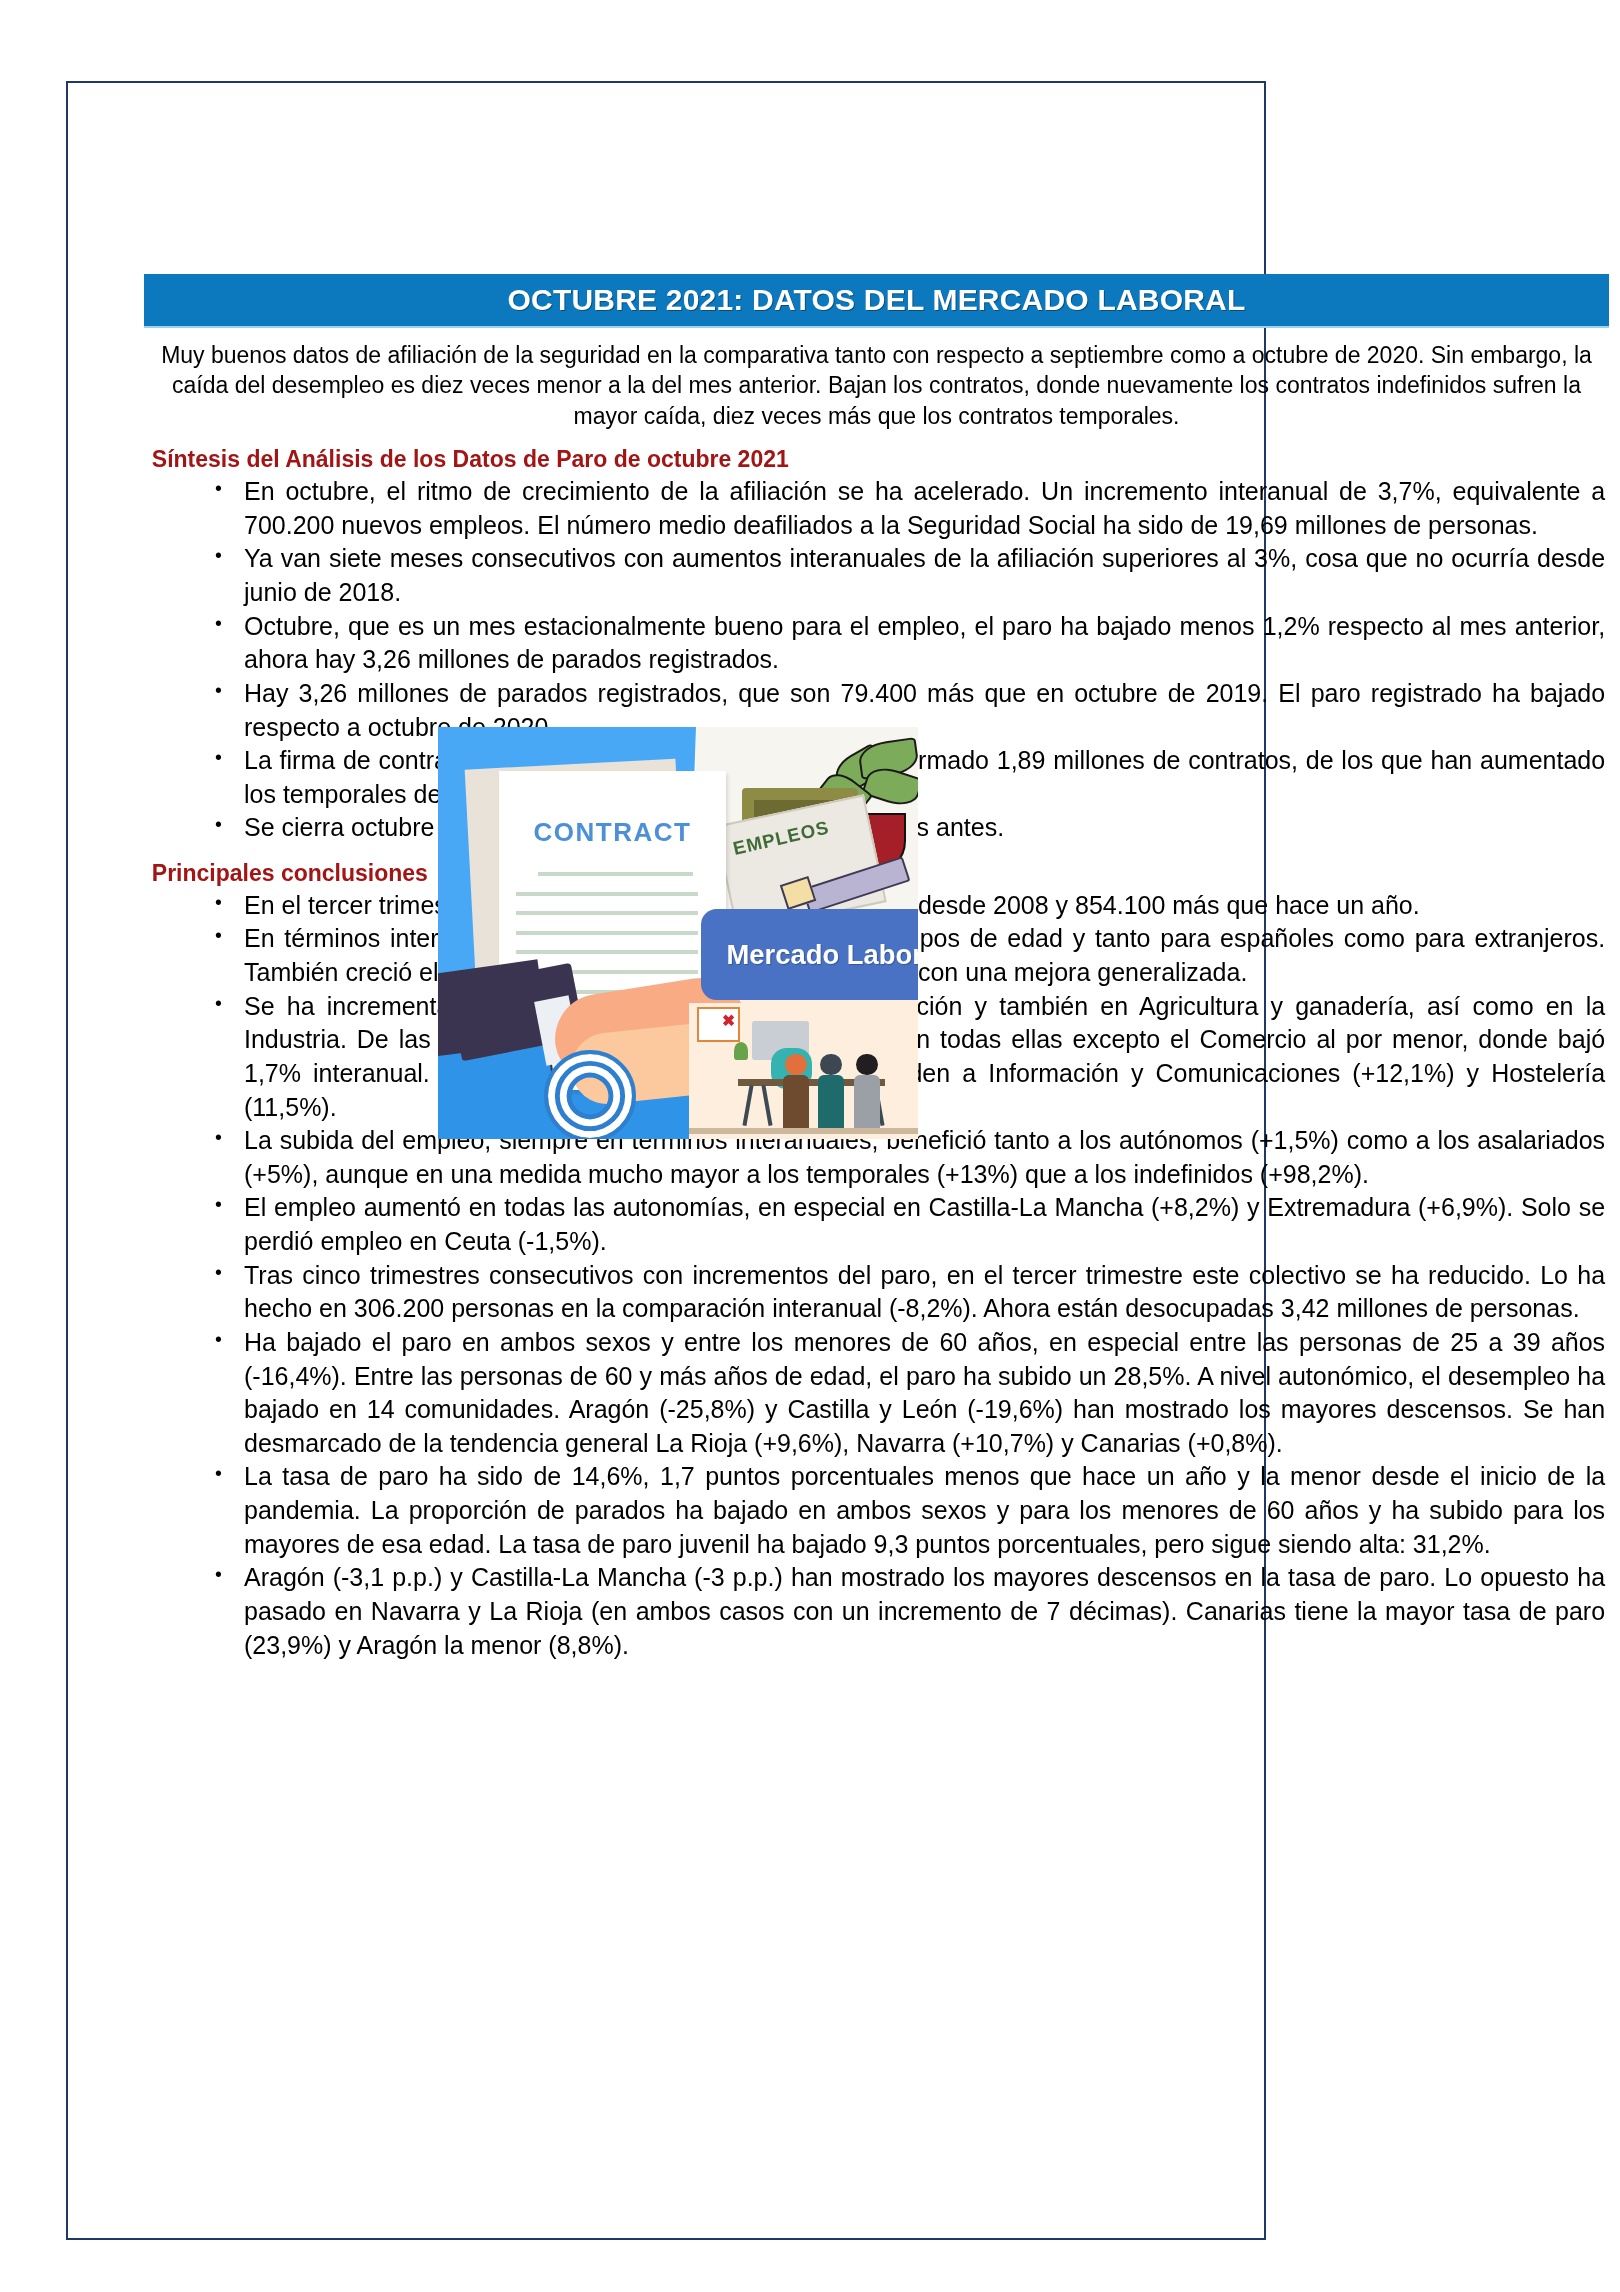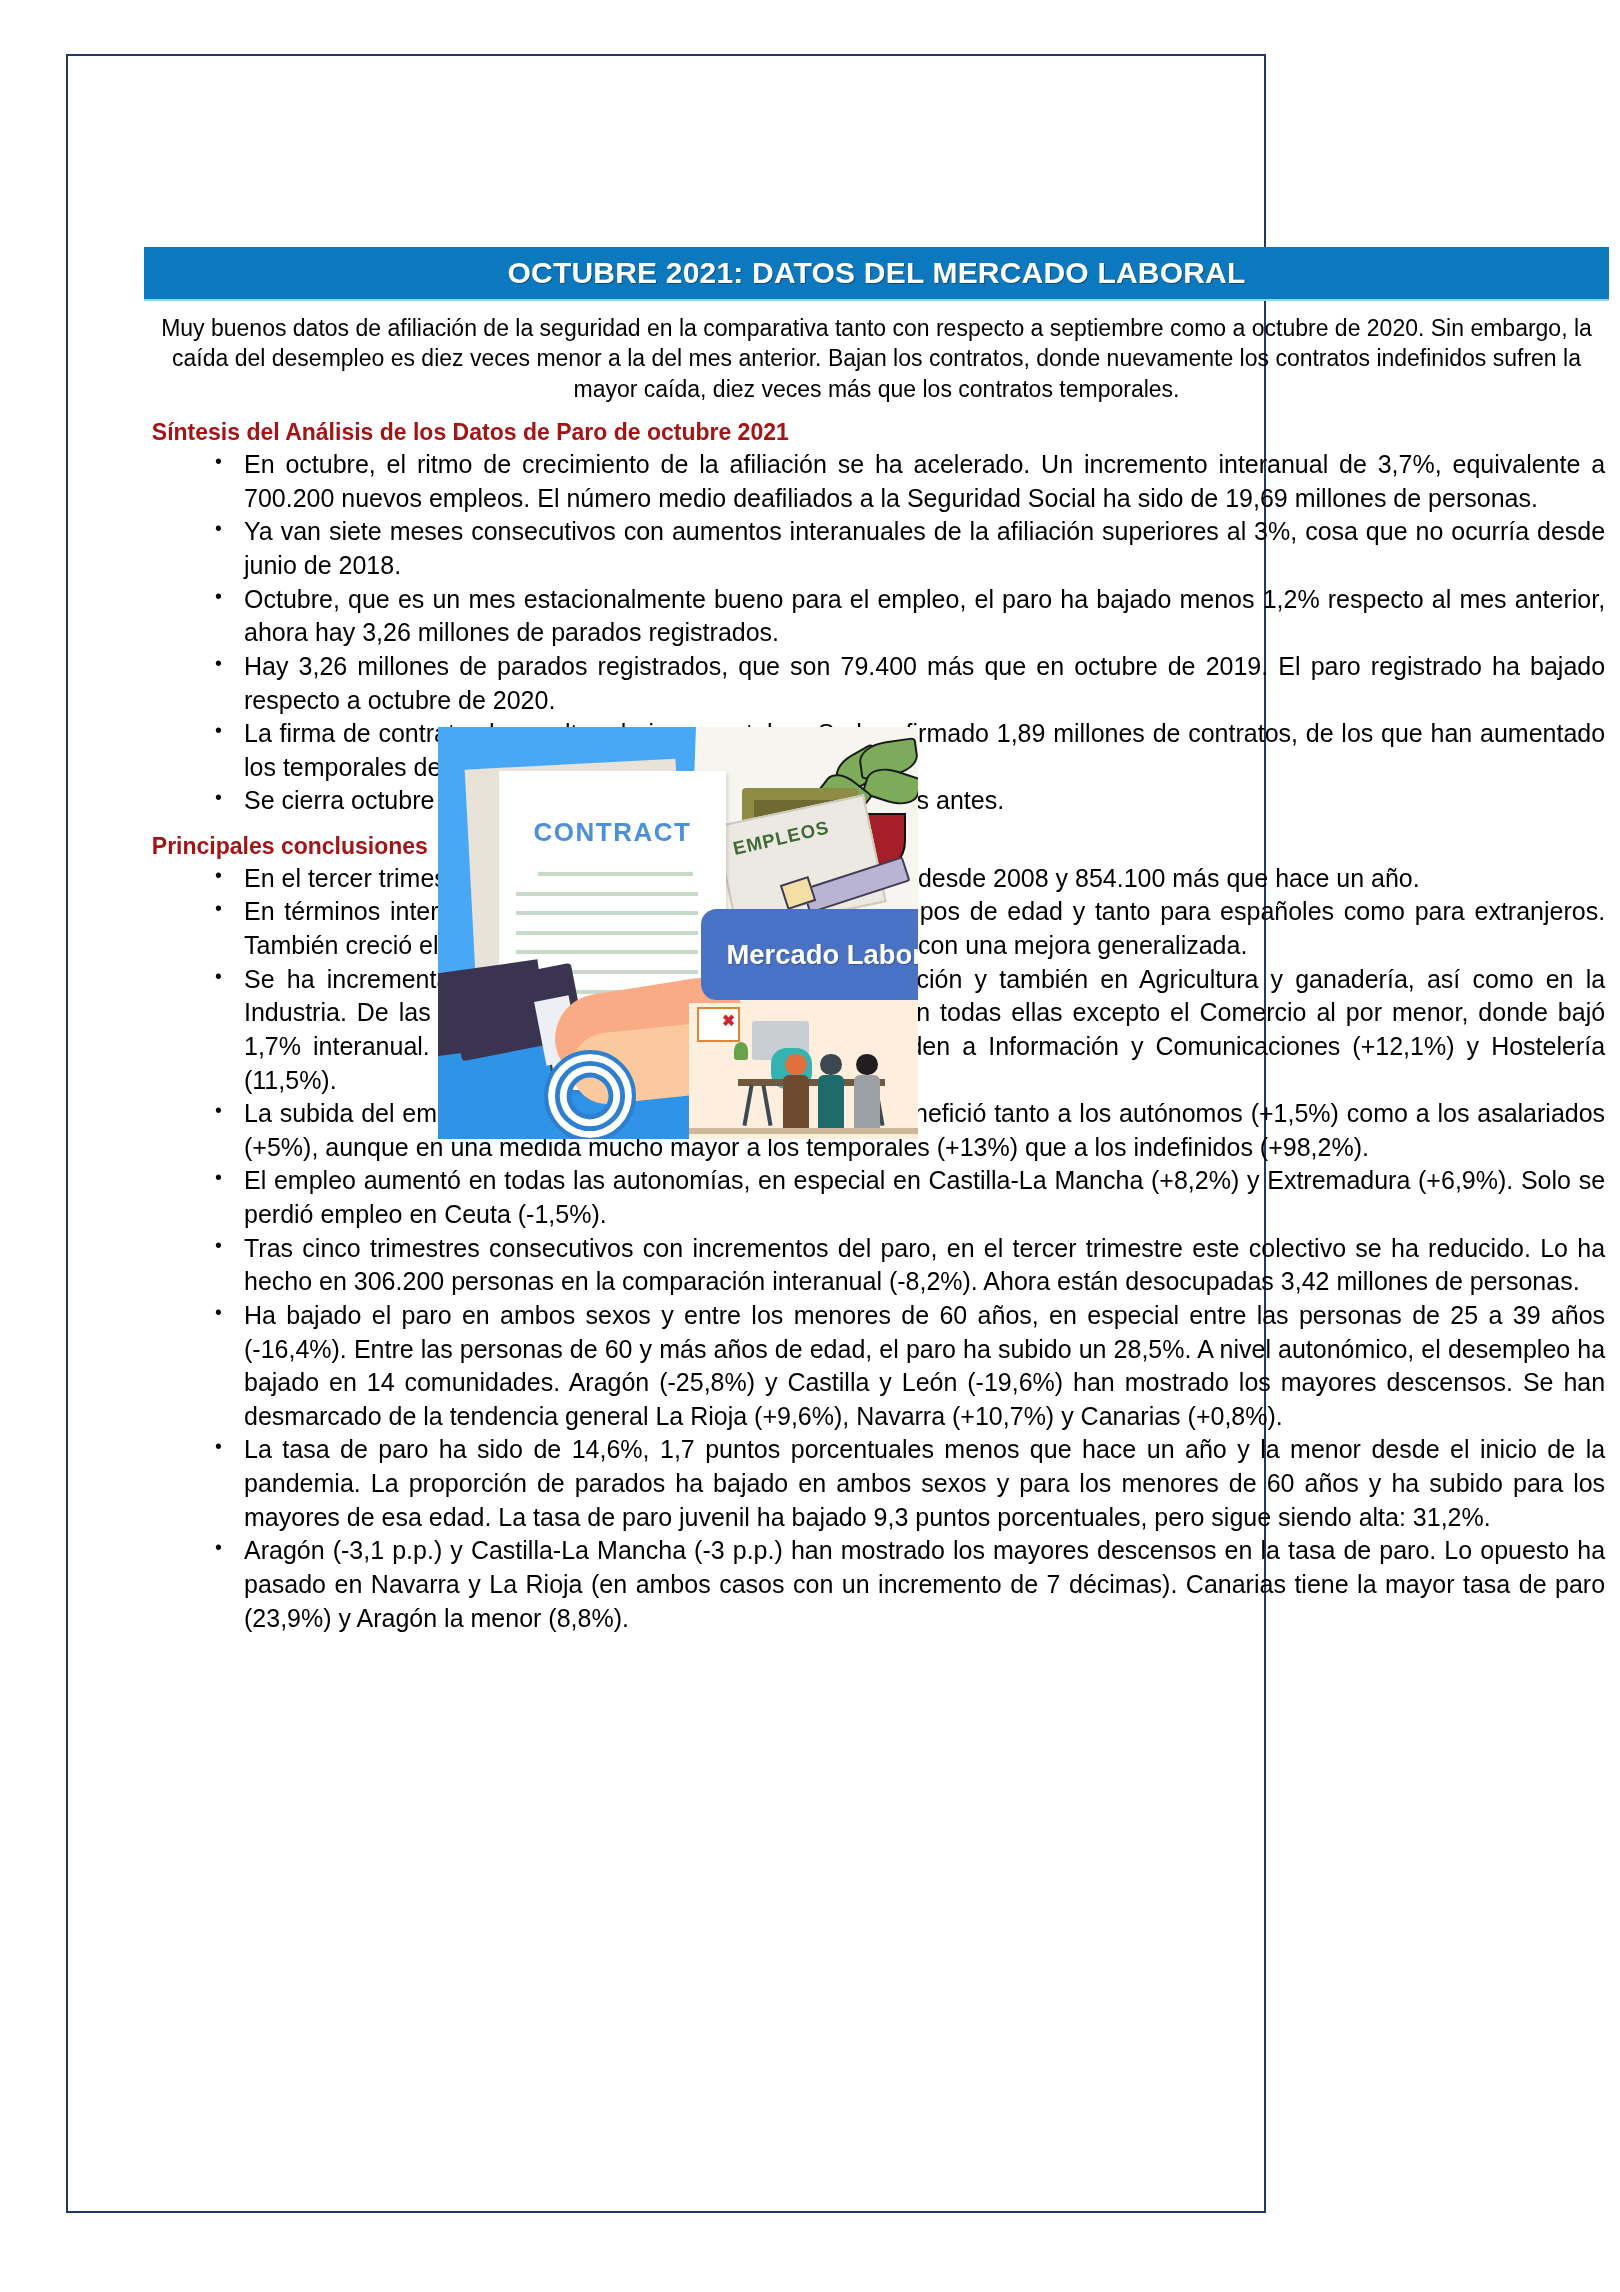"OCTUBRE 2021: DATOS DEL MERCADO" .page-frame { top: 54px -> 81px }
